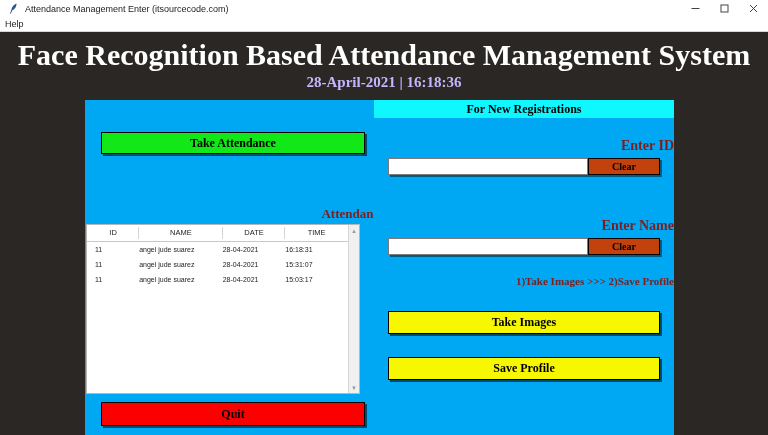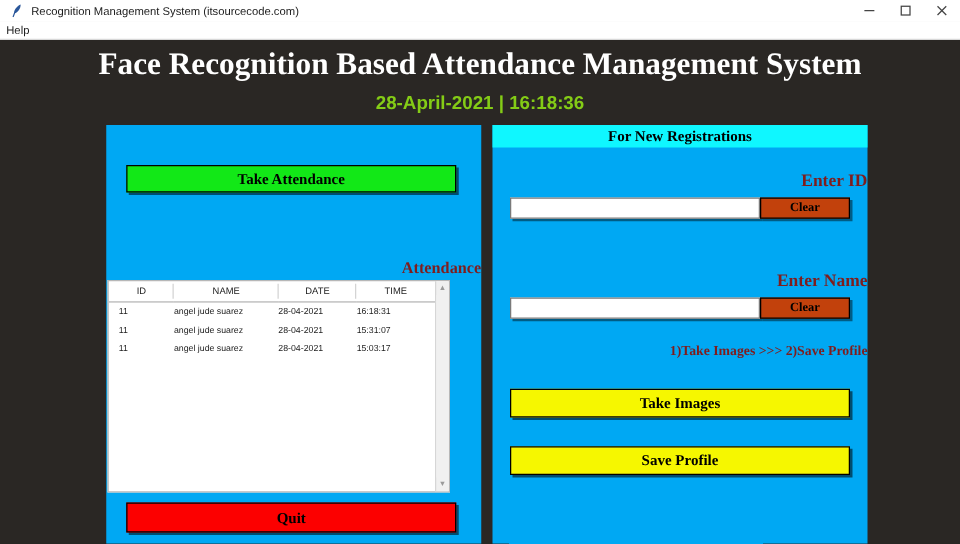"Recognition Management System" div.tb-title { text: Recognition Management System -> Attendance Management Enter }
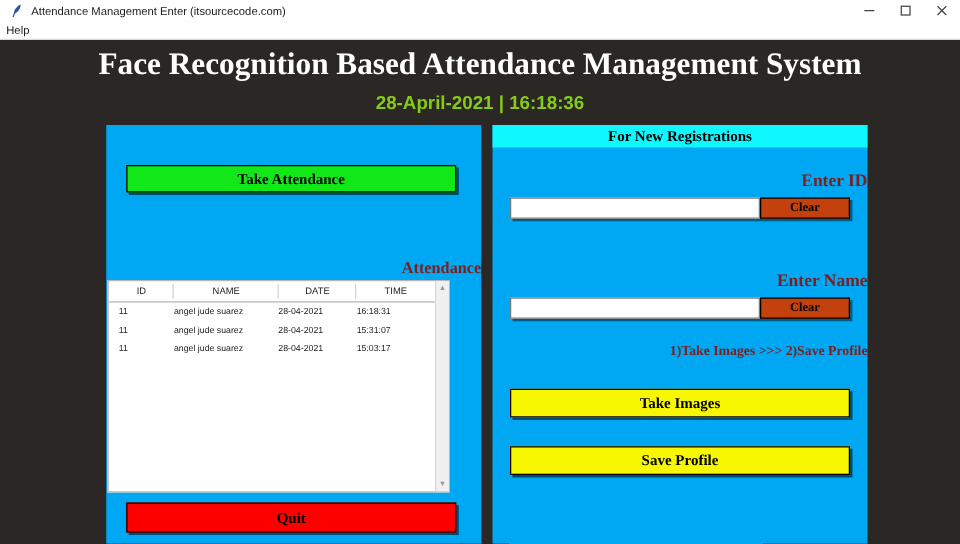"Face Recognition Based Attendance" .main-title { font-size: 25px -> 30px }
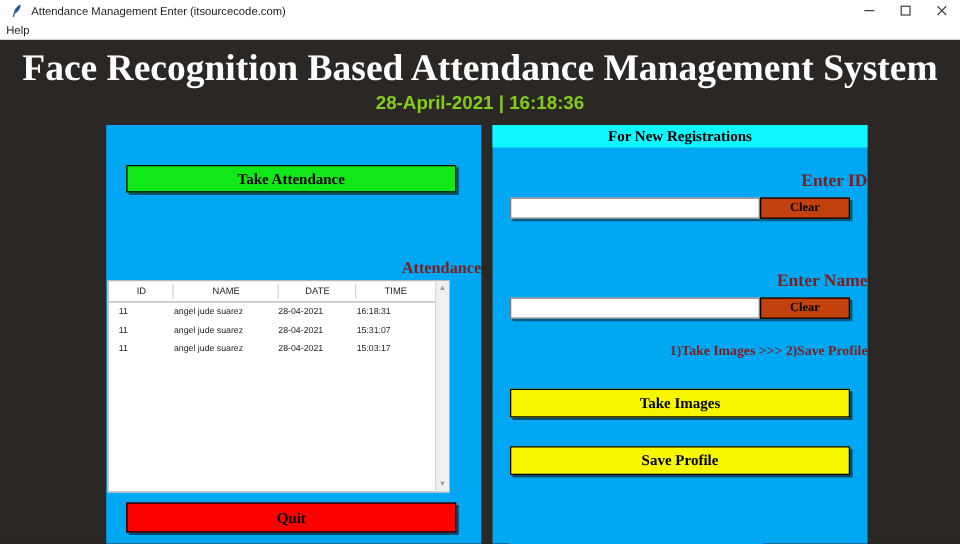"28-April-2021 | 16:18:36" .sub-title { color: #84cc16 -> #c4b5fd; font-family: Liberation Sans, sans-serif -> Liberation Serif, serif }
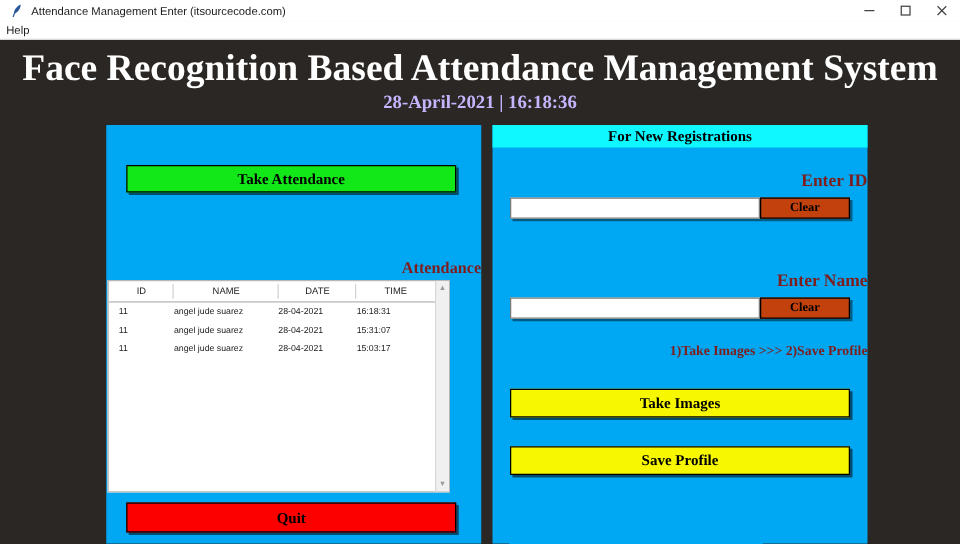"For New Registrations" .panel-right { left: 394px -> 374px }
